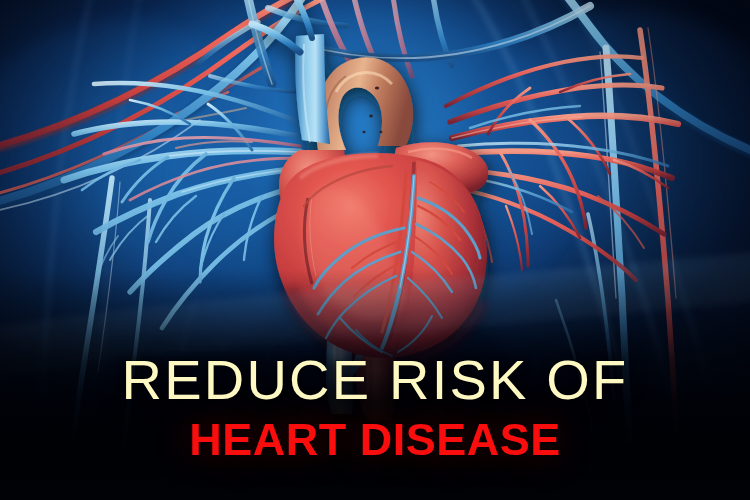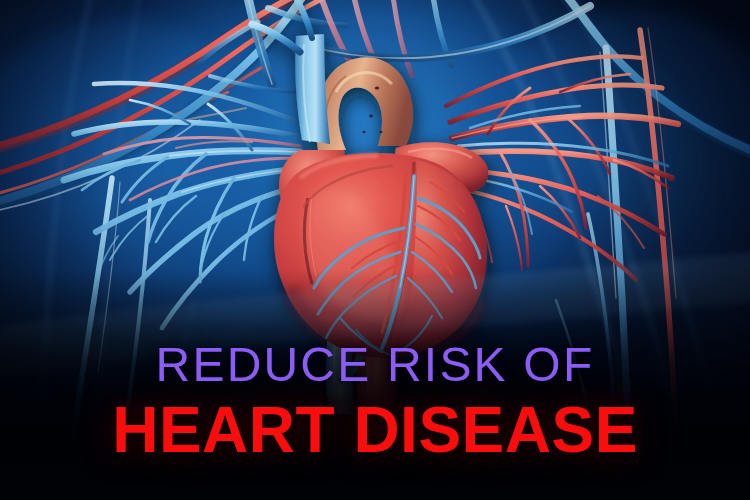"REDUCE RISK OF" .line-top { color: #8b5cf6 -> #fef9c3; font-size: 48px -> 56px }
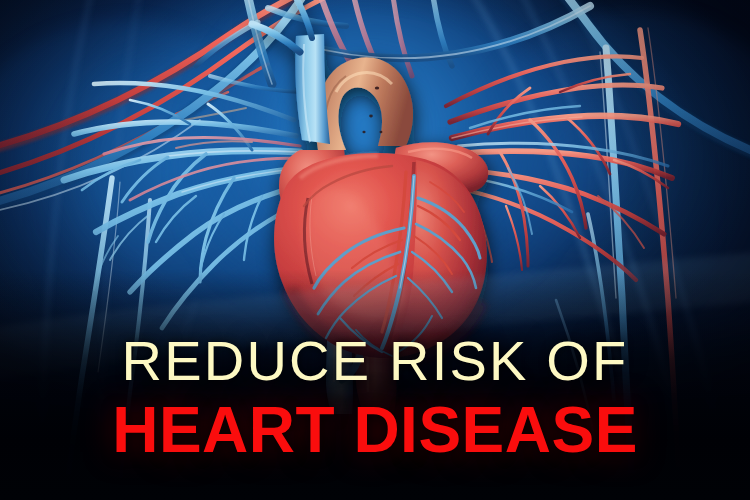"HEART DISEASE" .line-bottom { font-size: 64px -> 45px }
